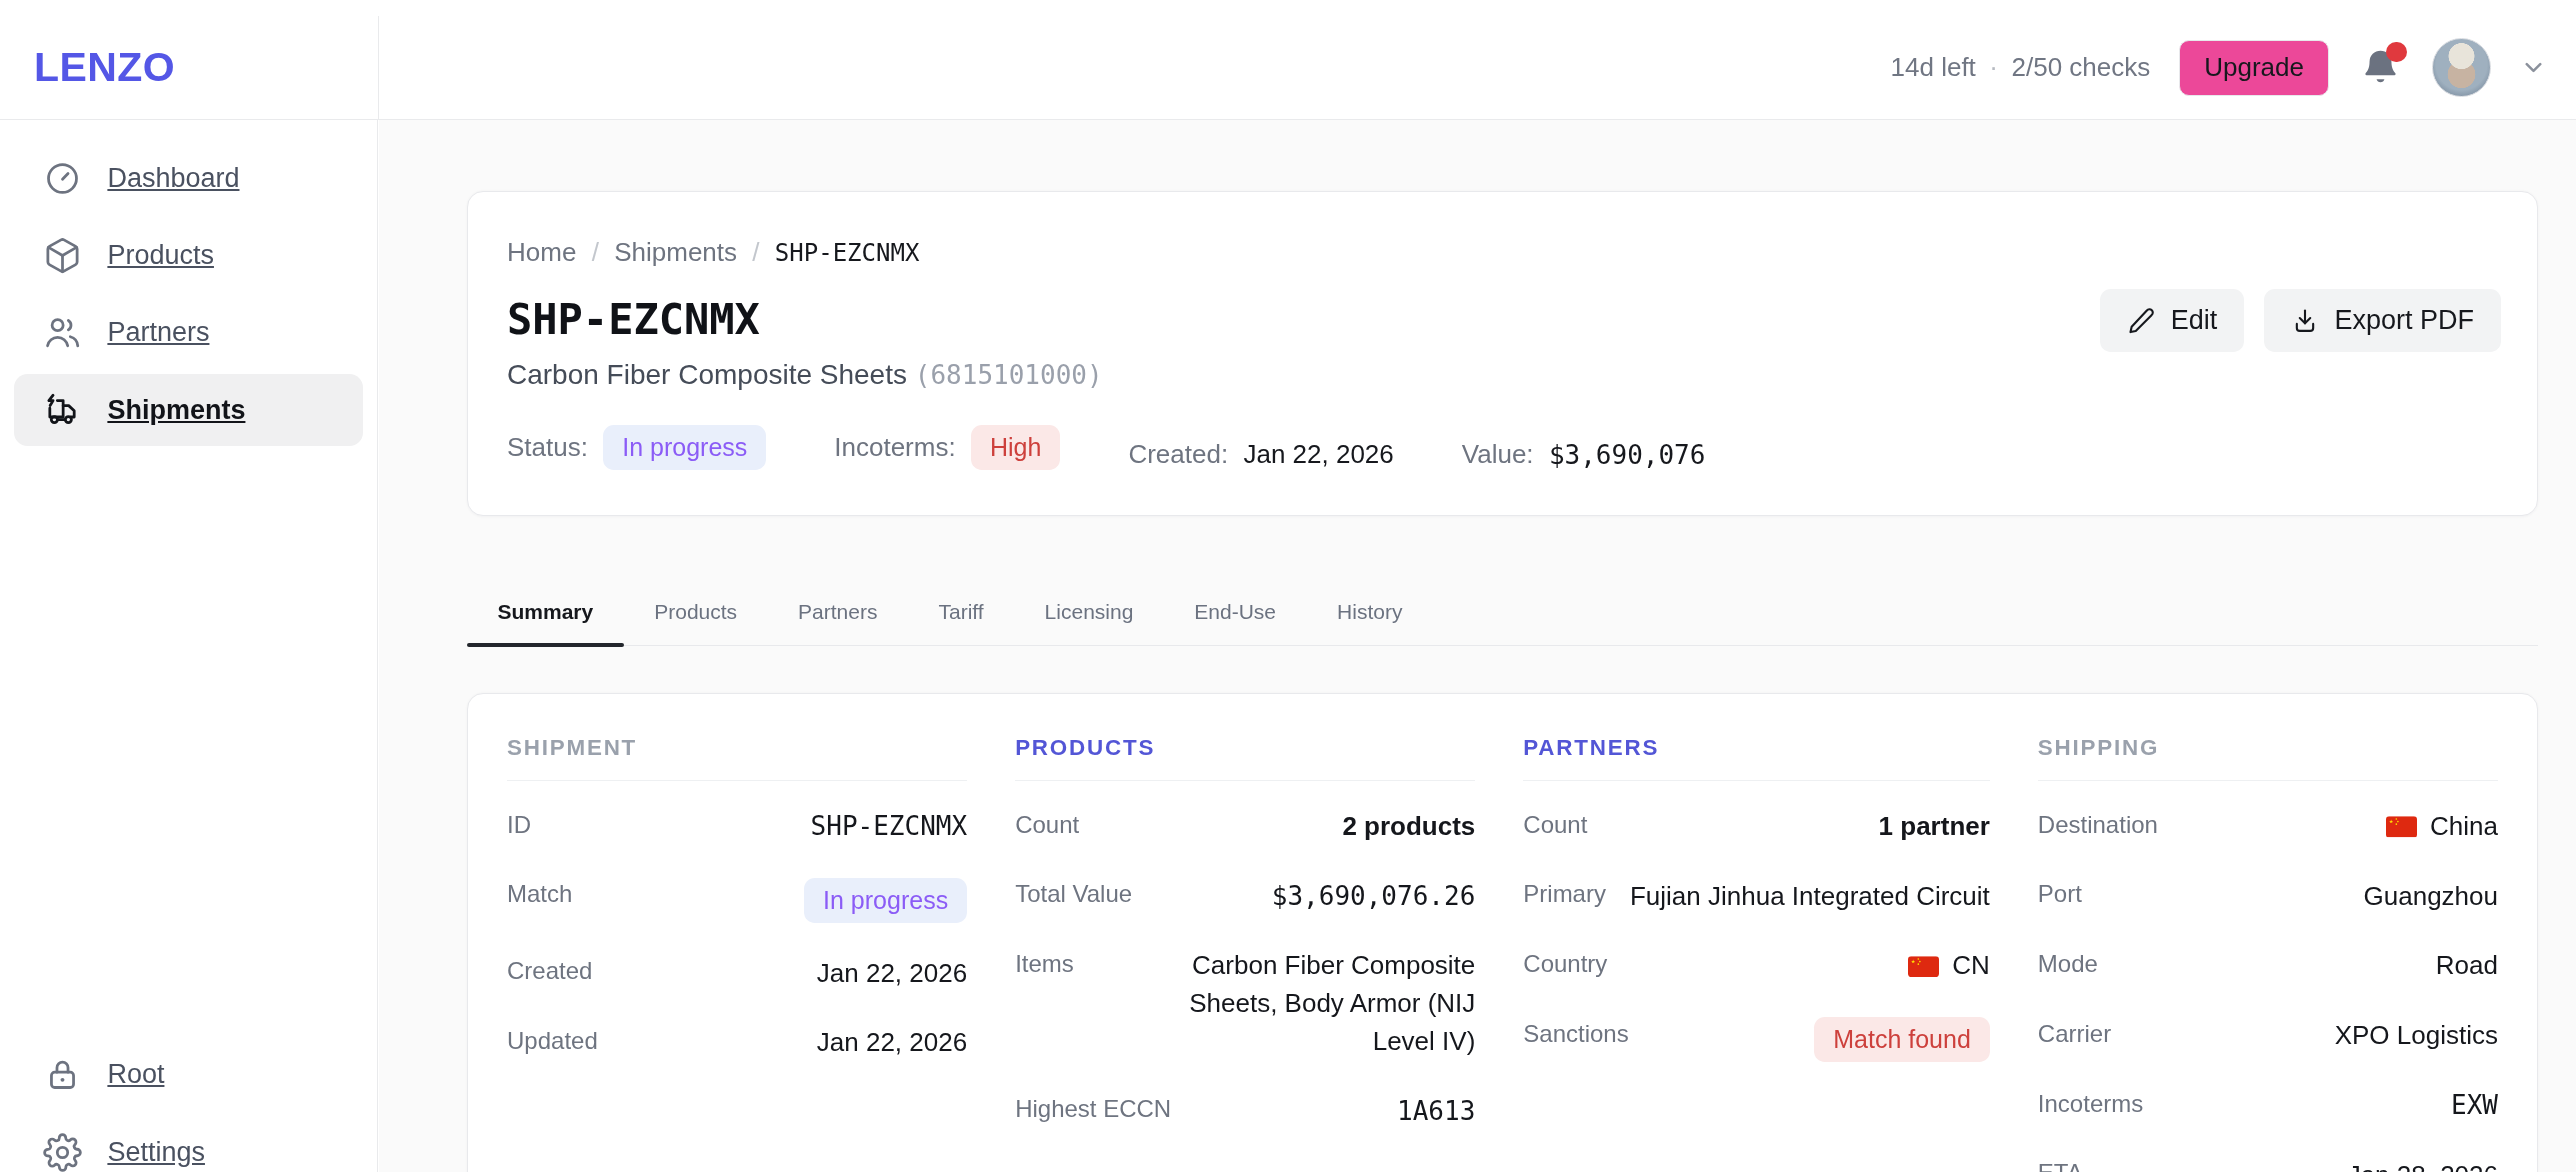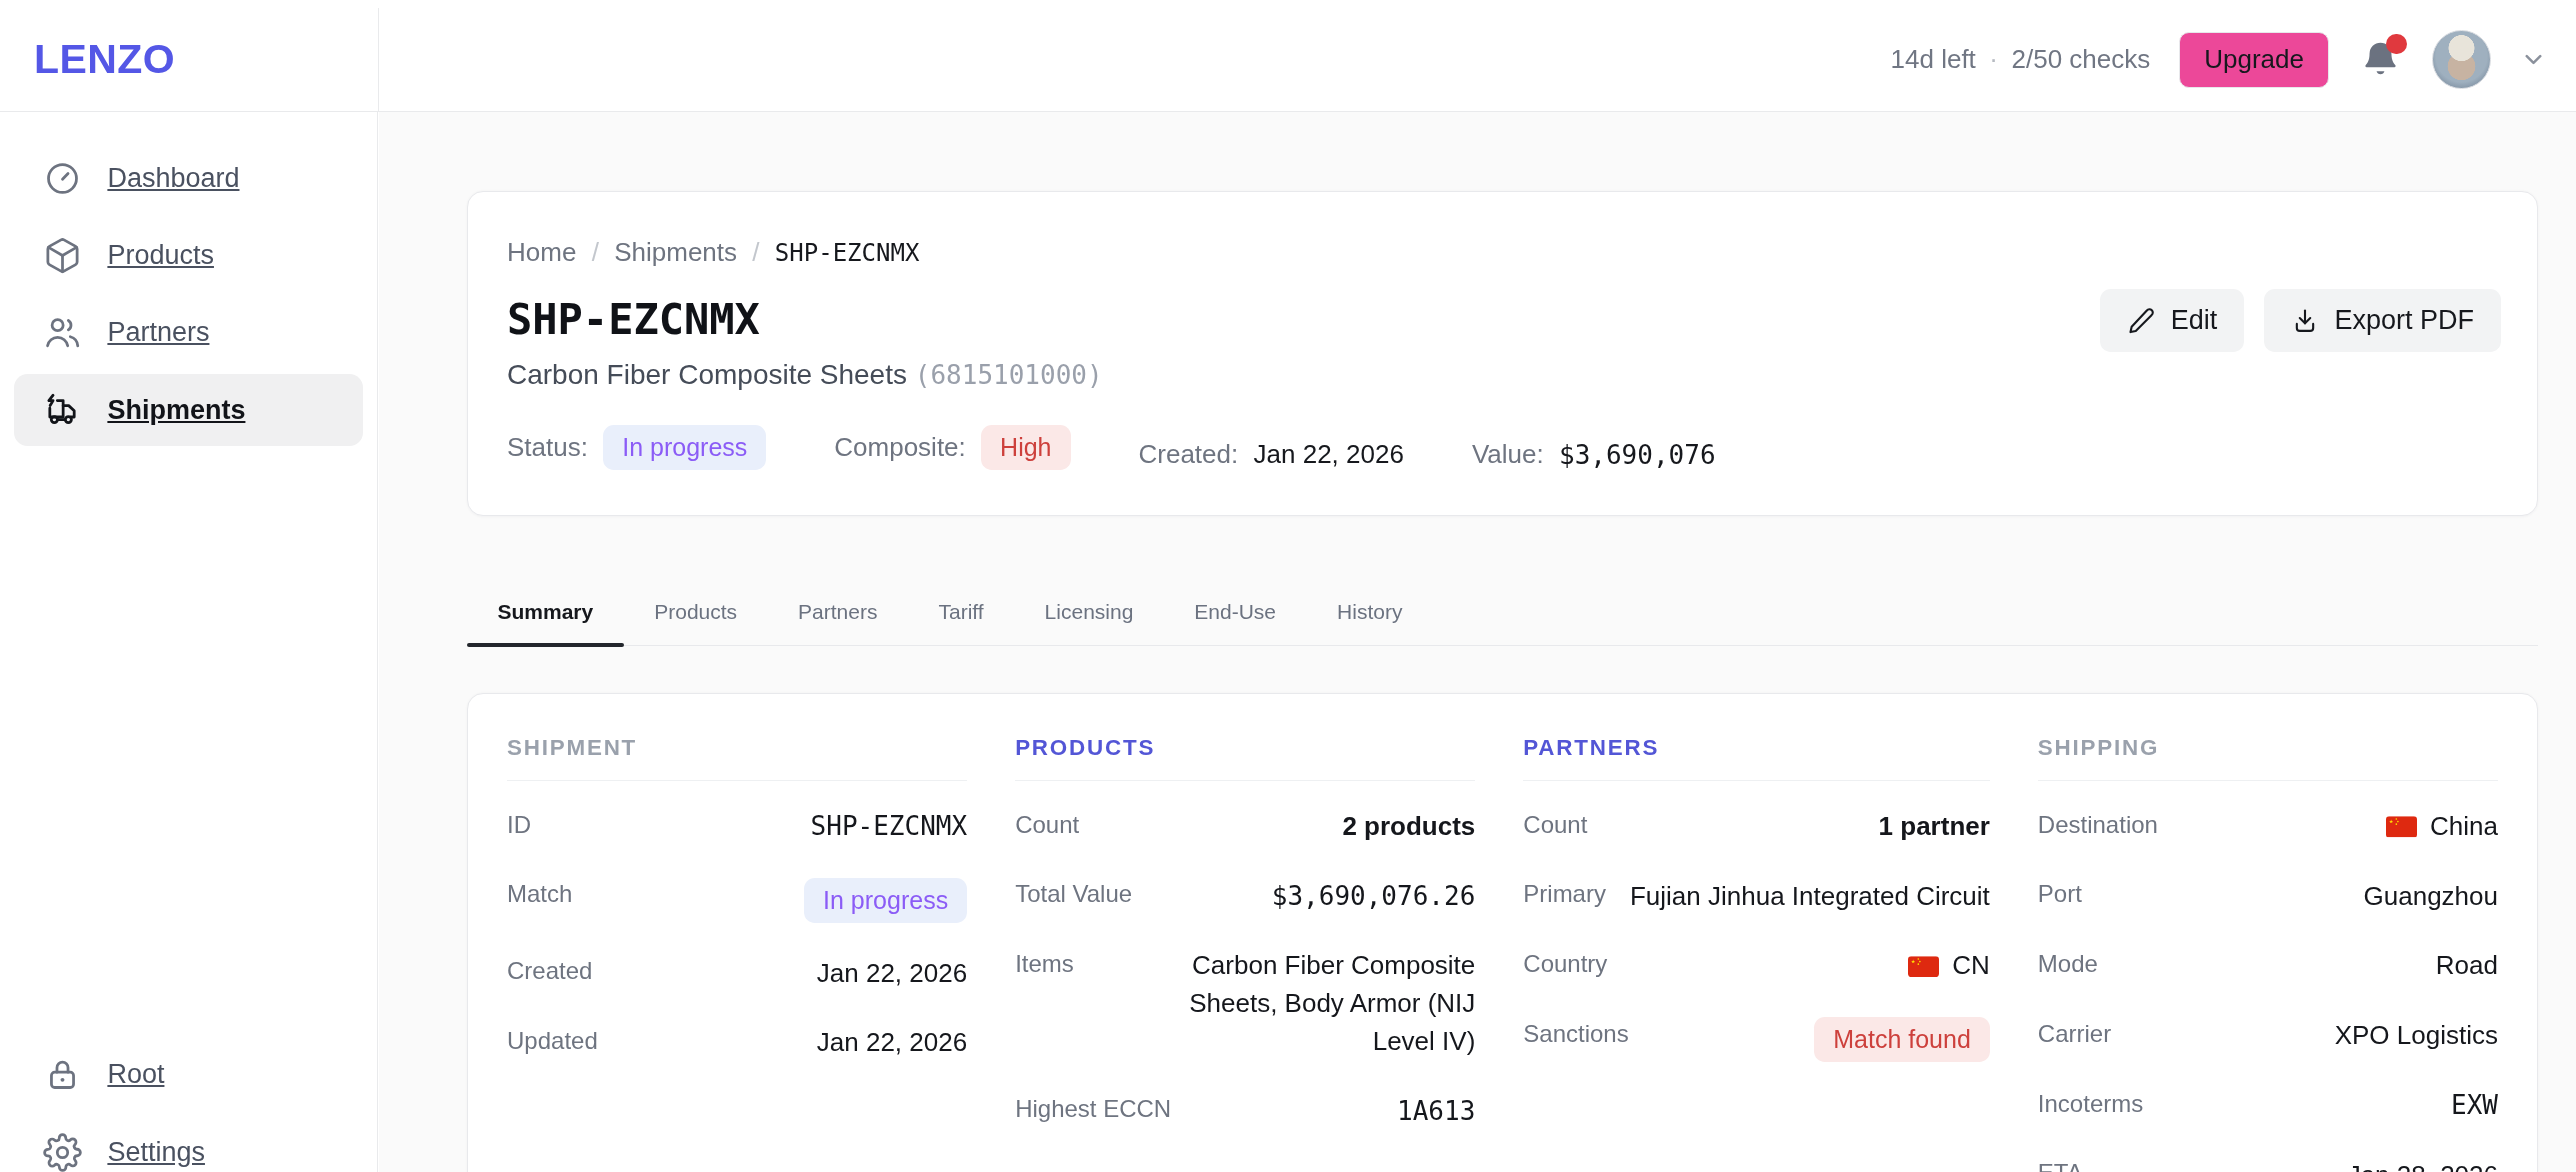"LENZO" .app-header { top: 8px -> 16px }
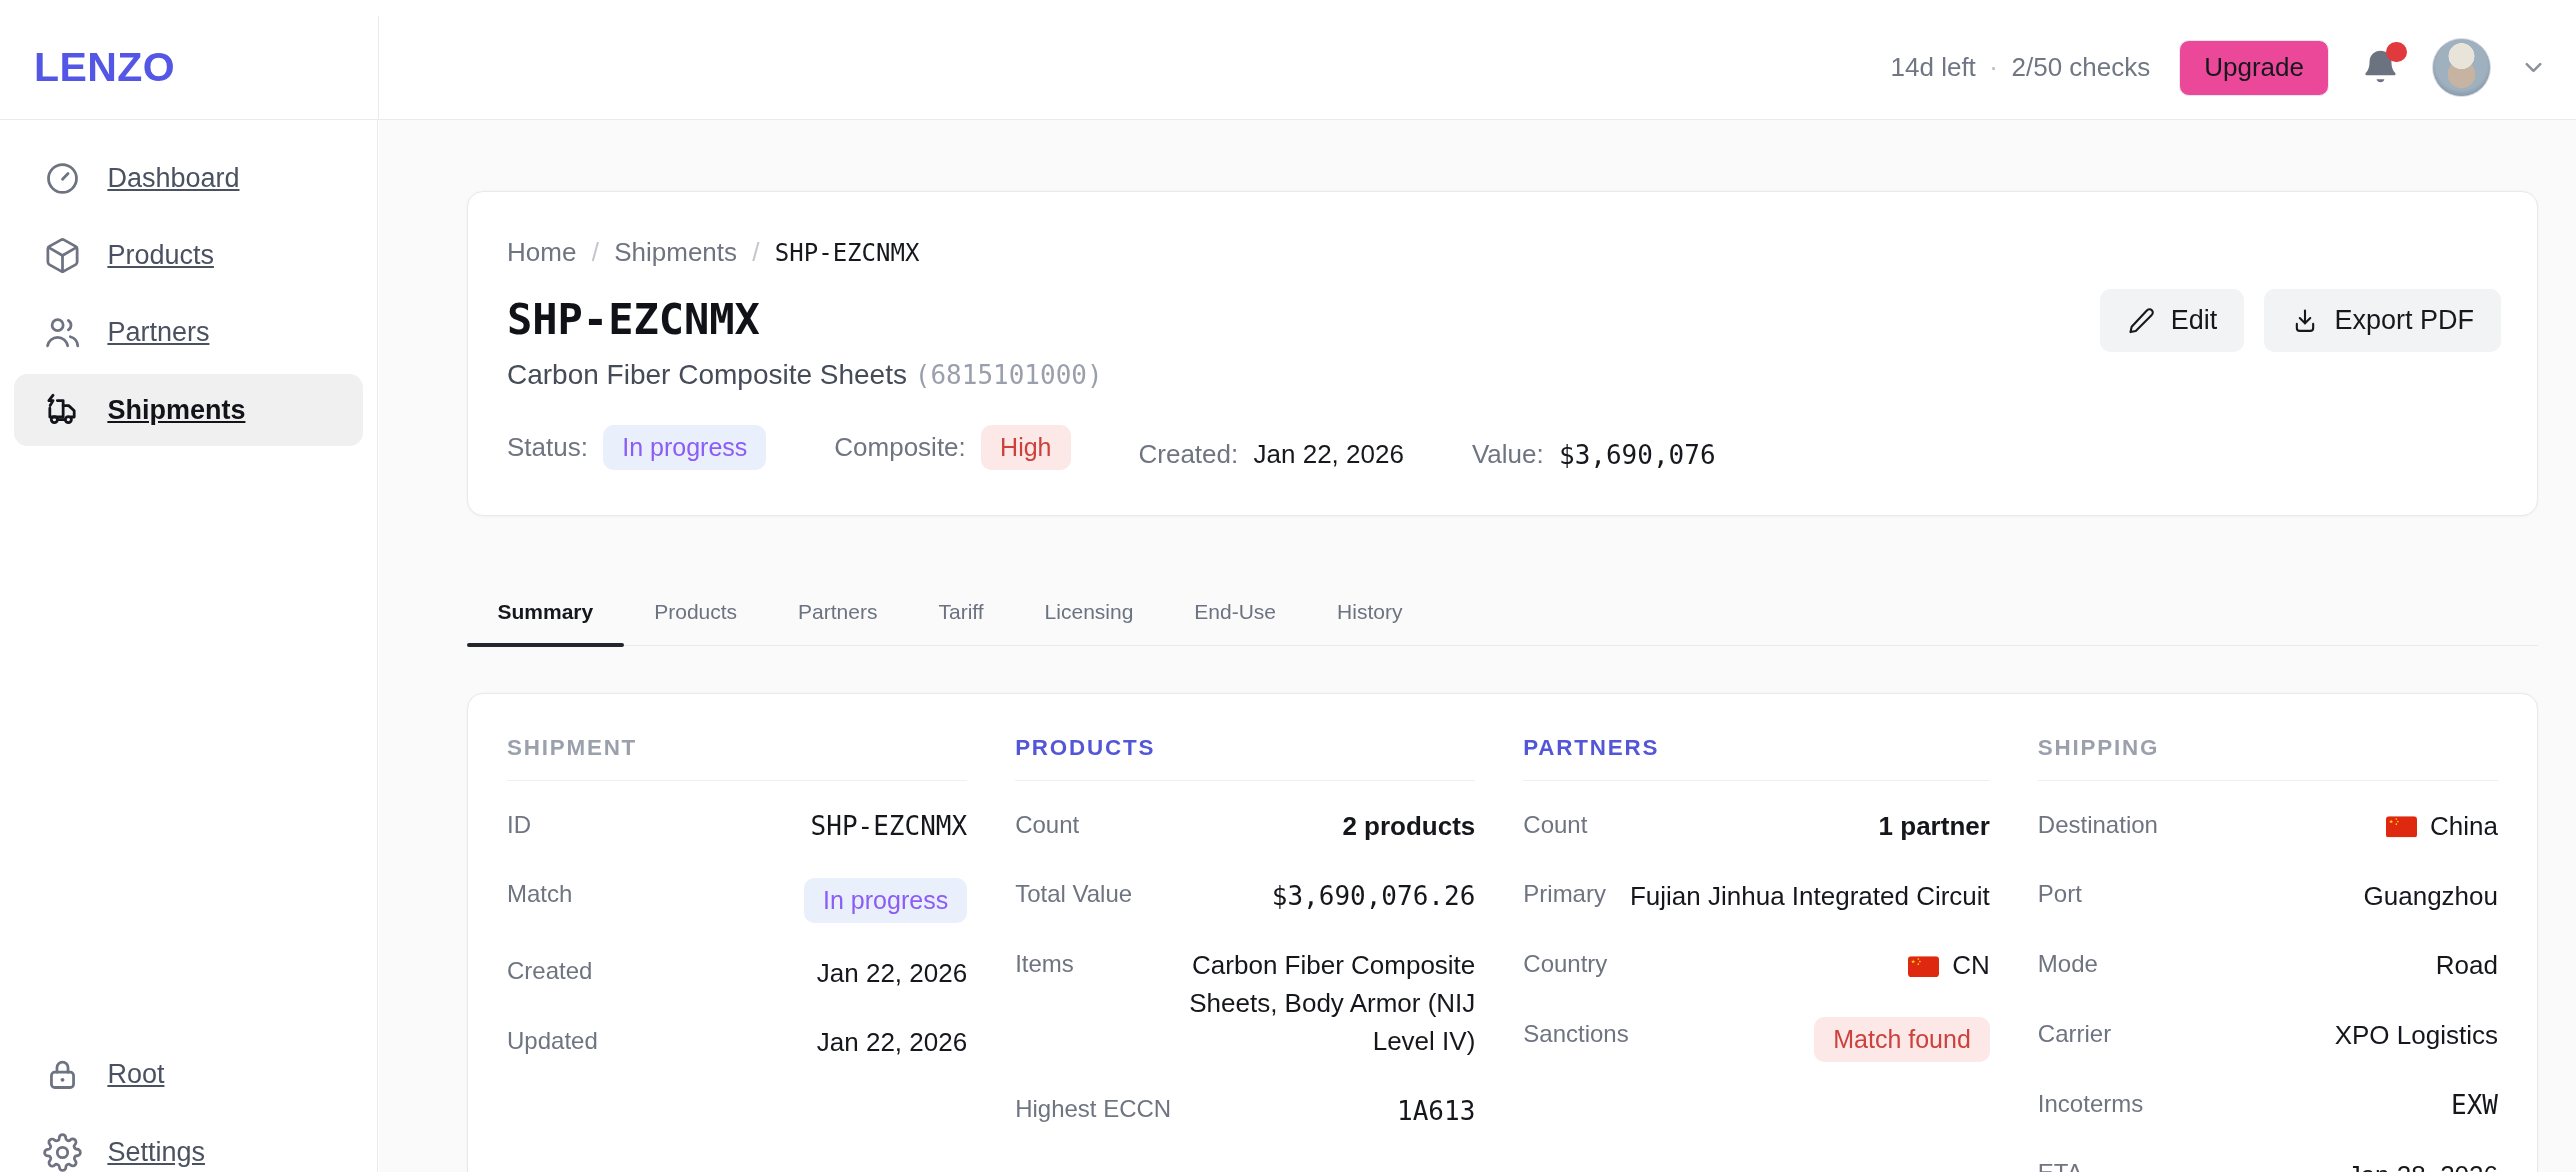"Composite:" span.meta-label { text: Composite -> Incoterms }
